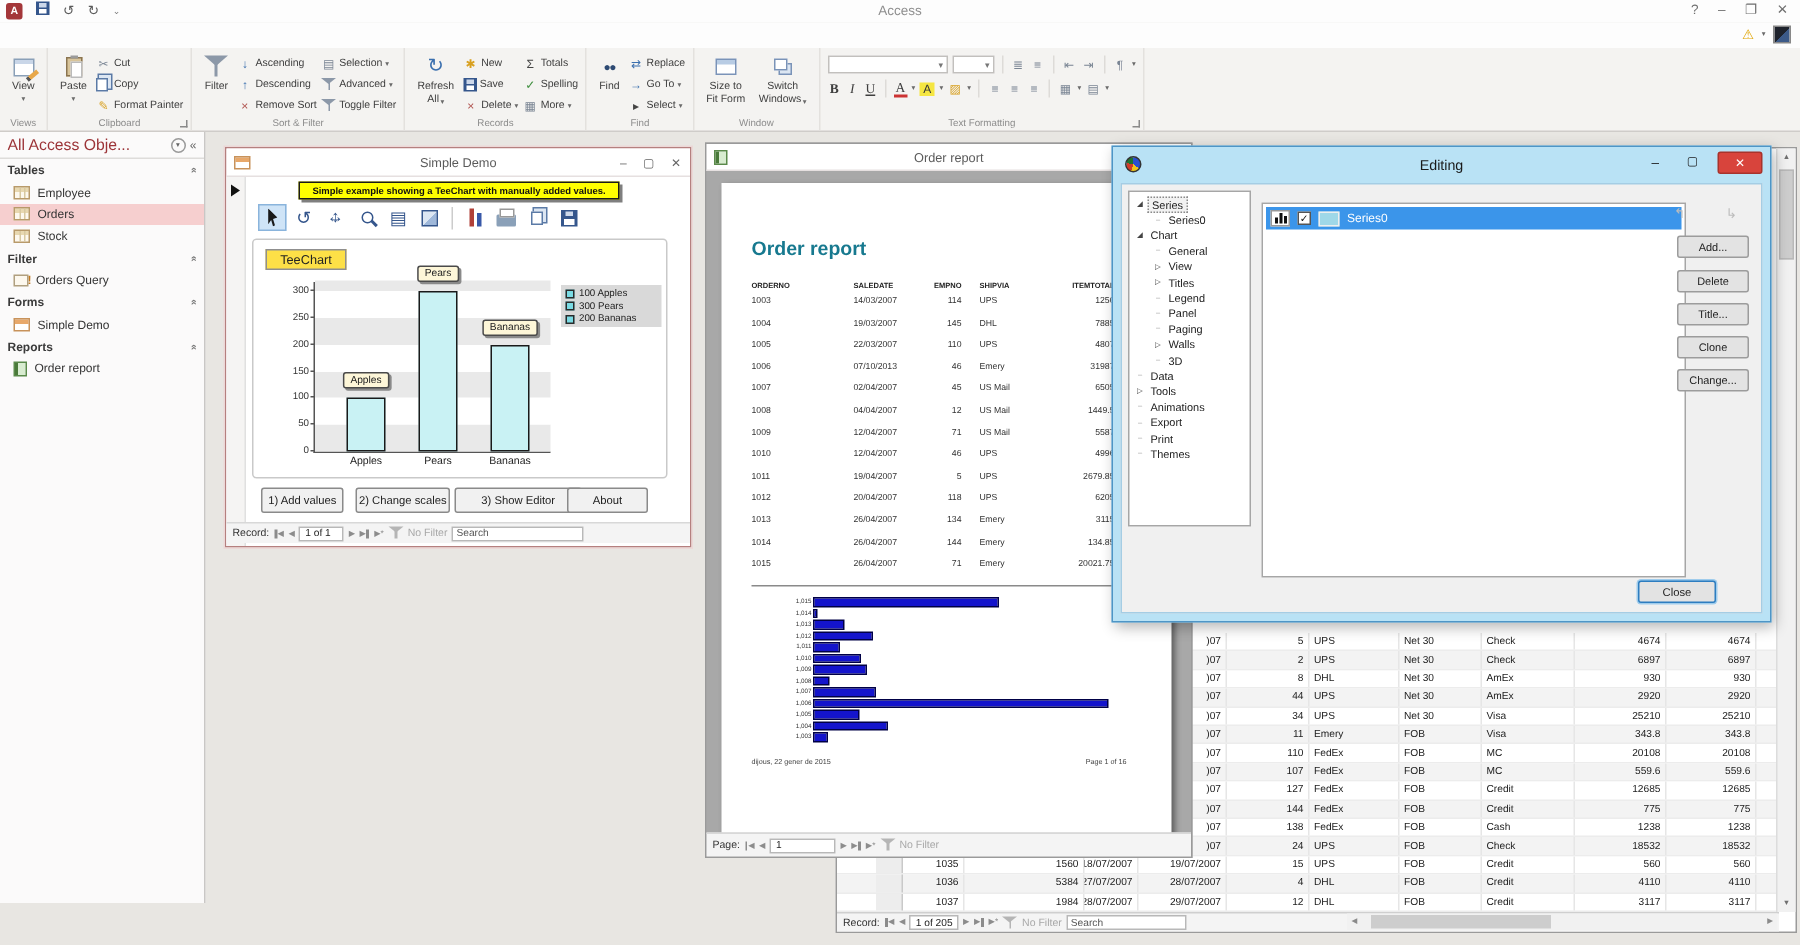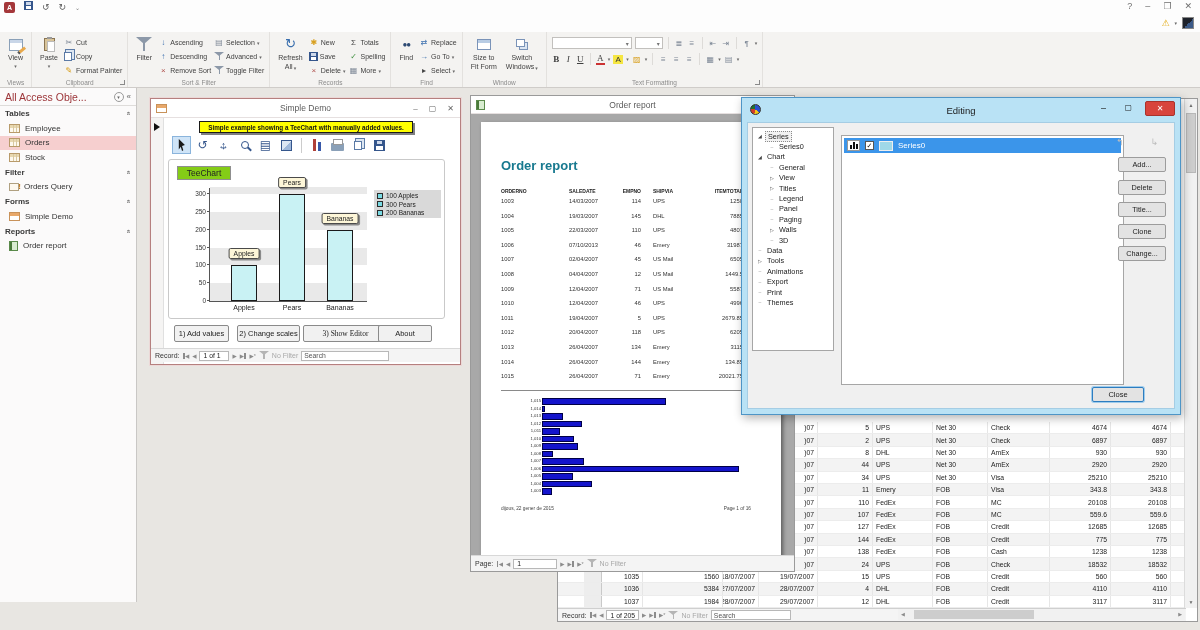"Access" div.app-title { html: none -> <div>Access</div> }
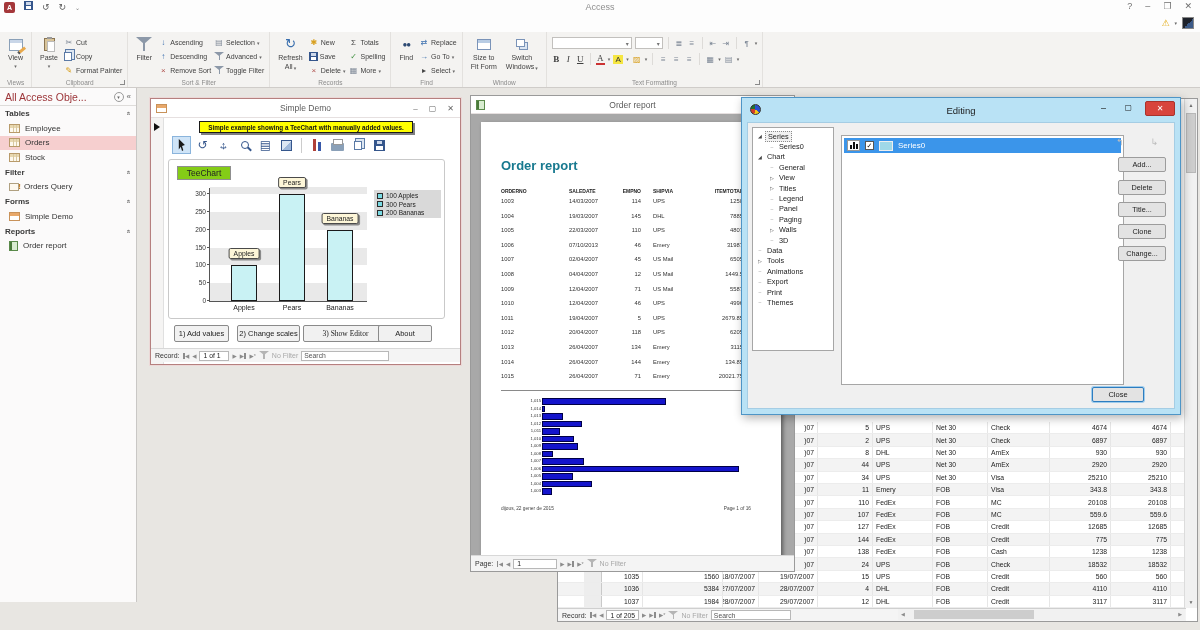"TeeChart" .tee-label { background: #84cc16 -> #fde047 }
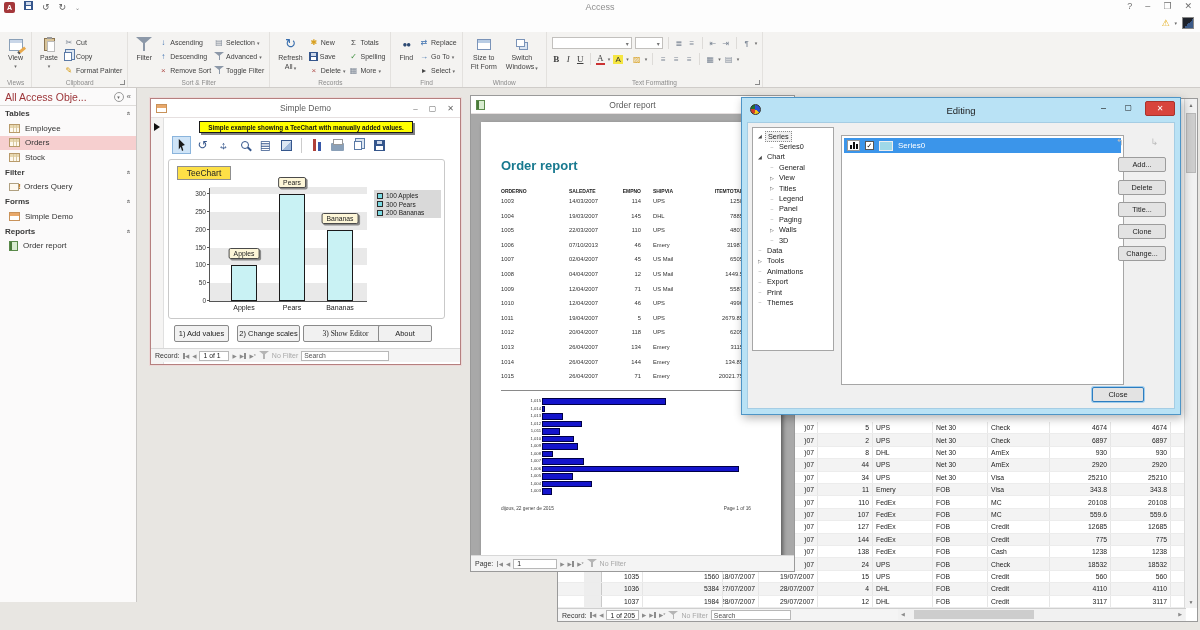"3) Show Editor" div.form-btn { font-family: Liberation Serif, serif -> none }
